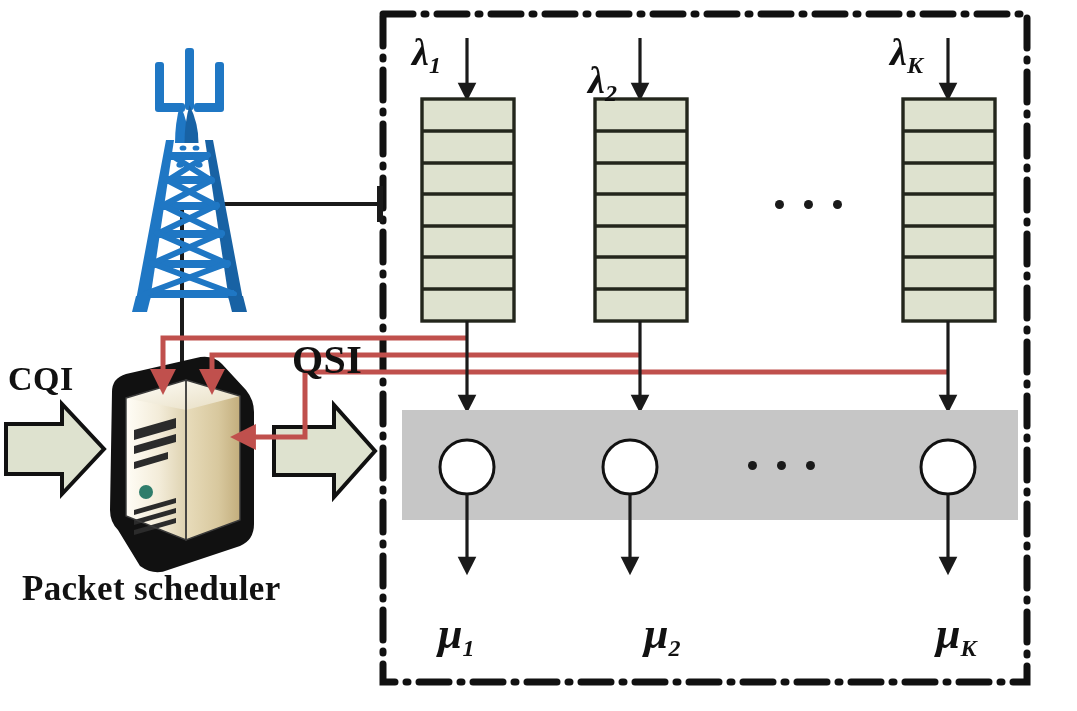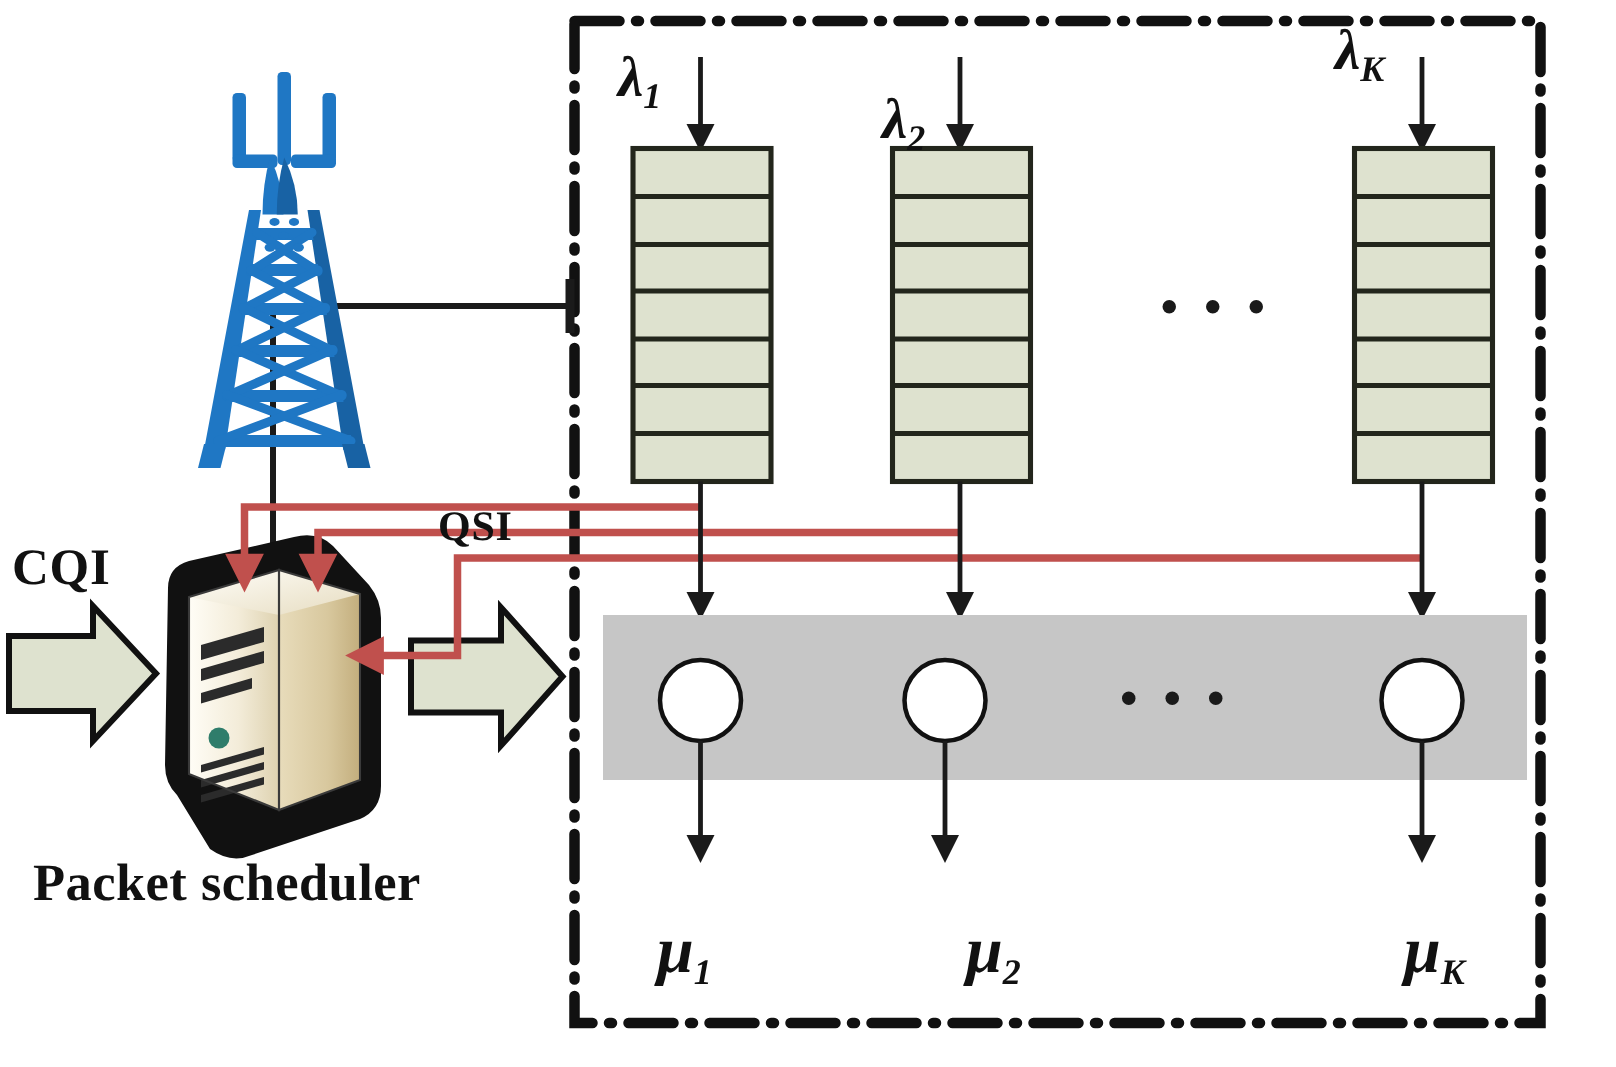"λK" #lamK { top: 12px -> 30px }
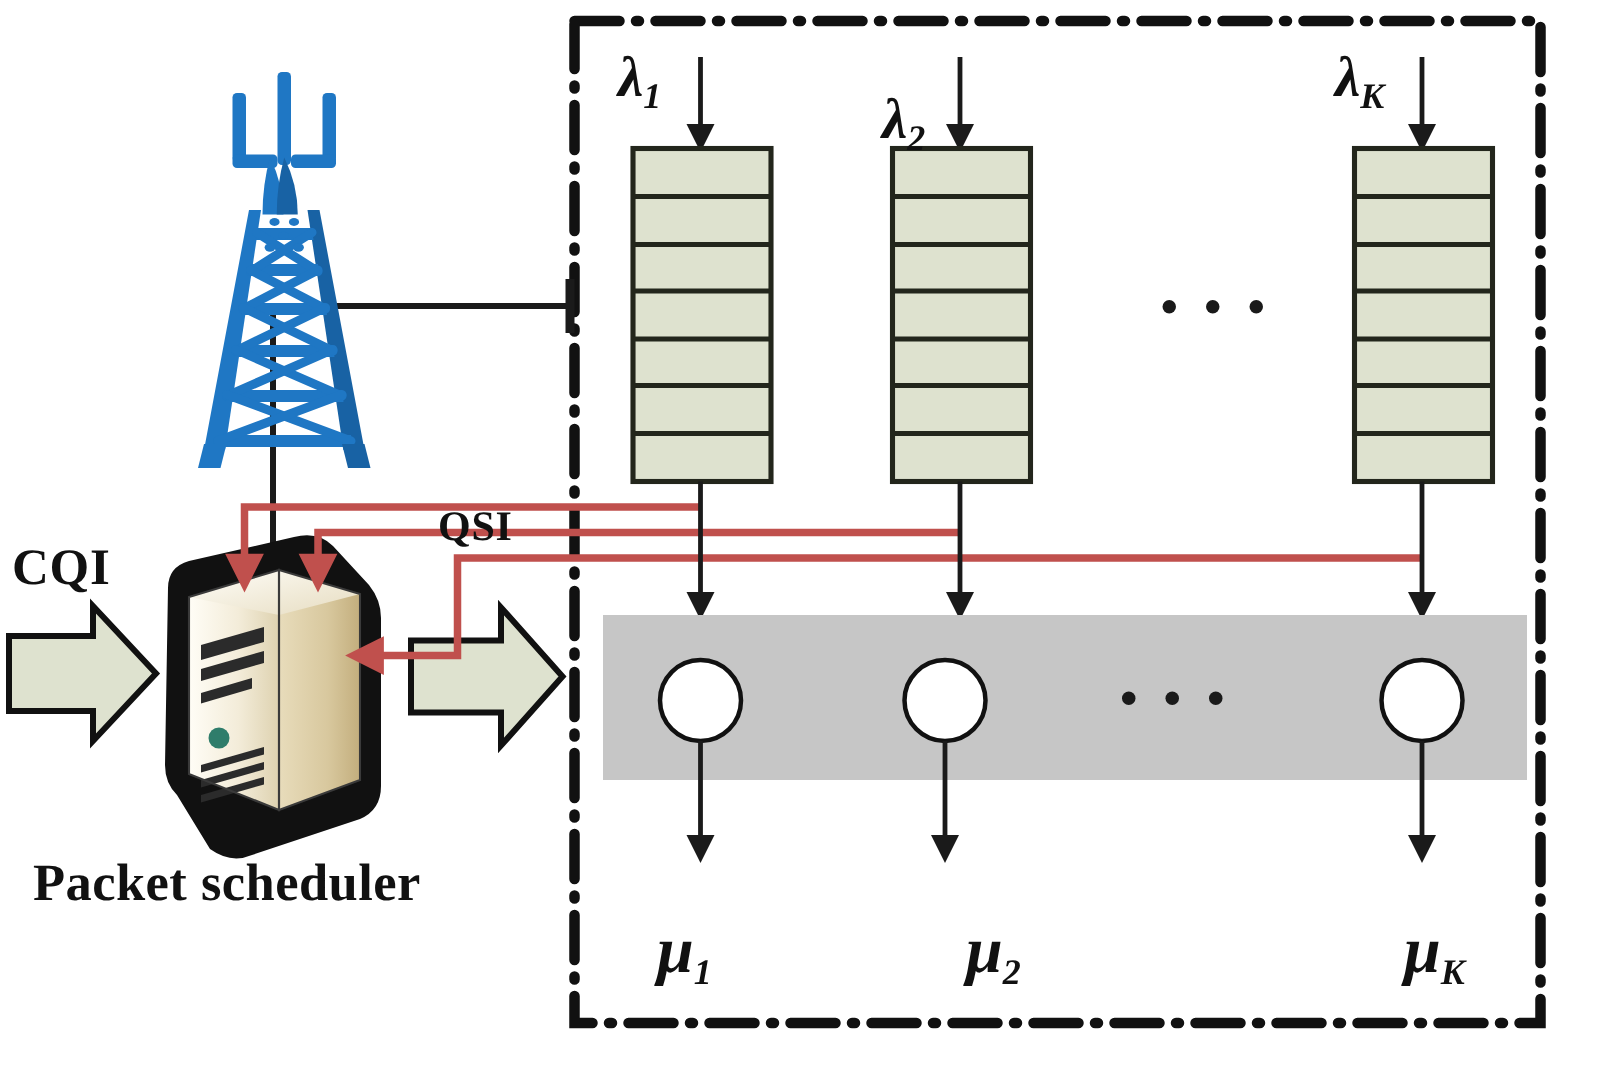"QSI" #lbl-qsi { font-size: 28px -> 40px }
